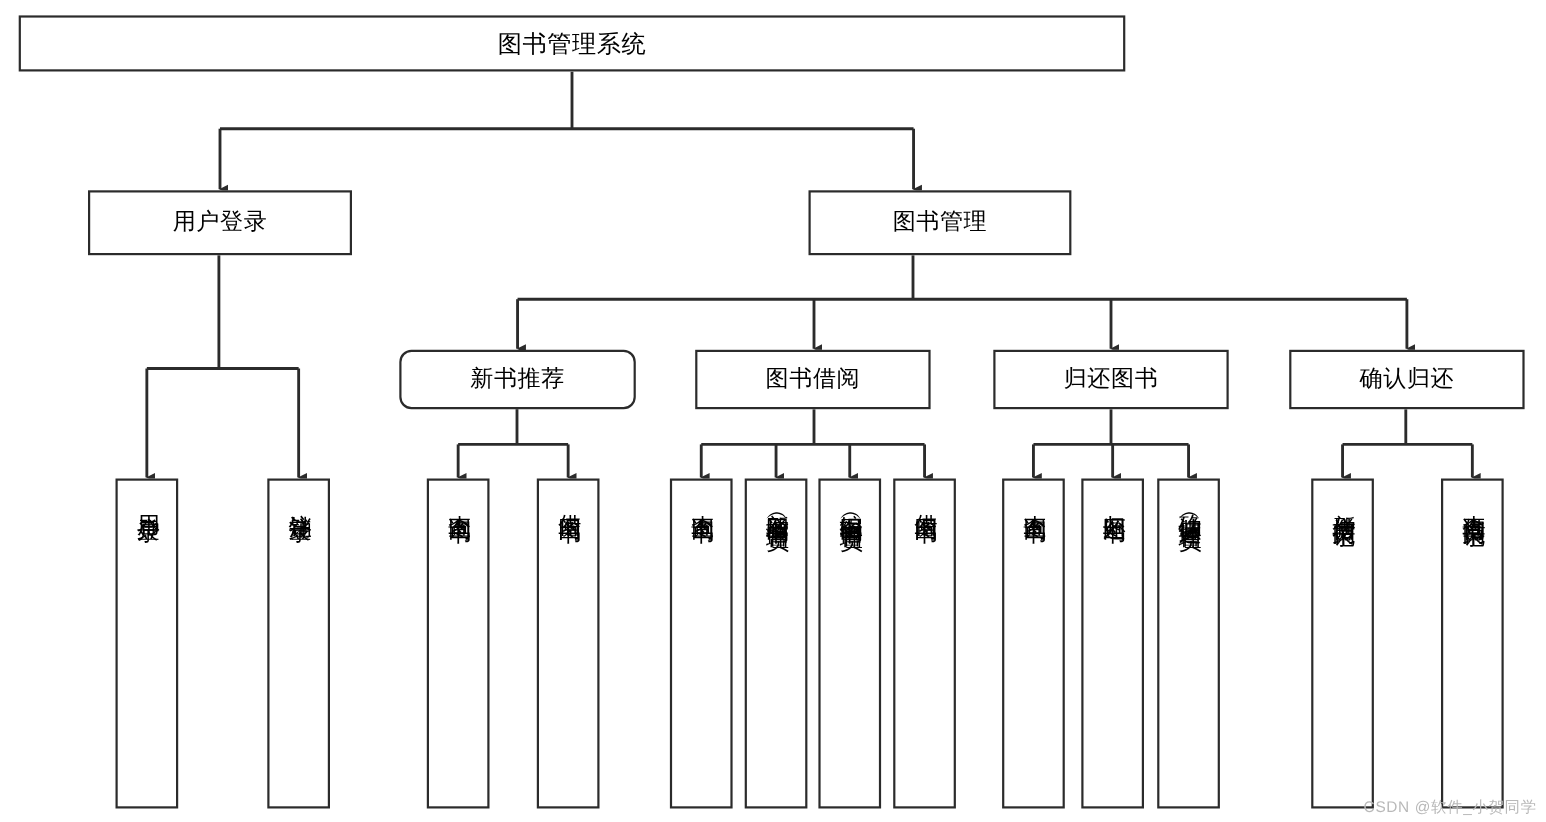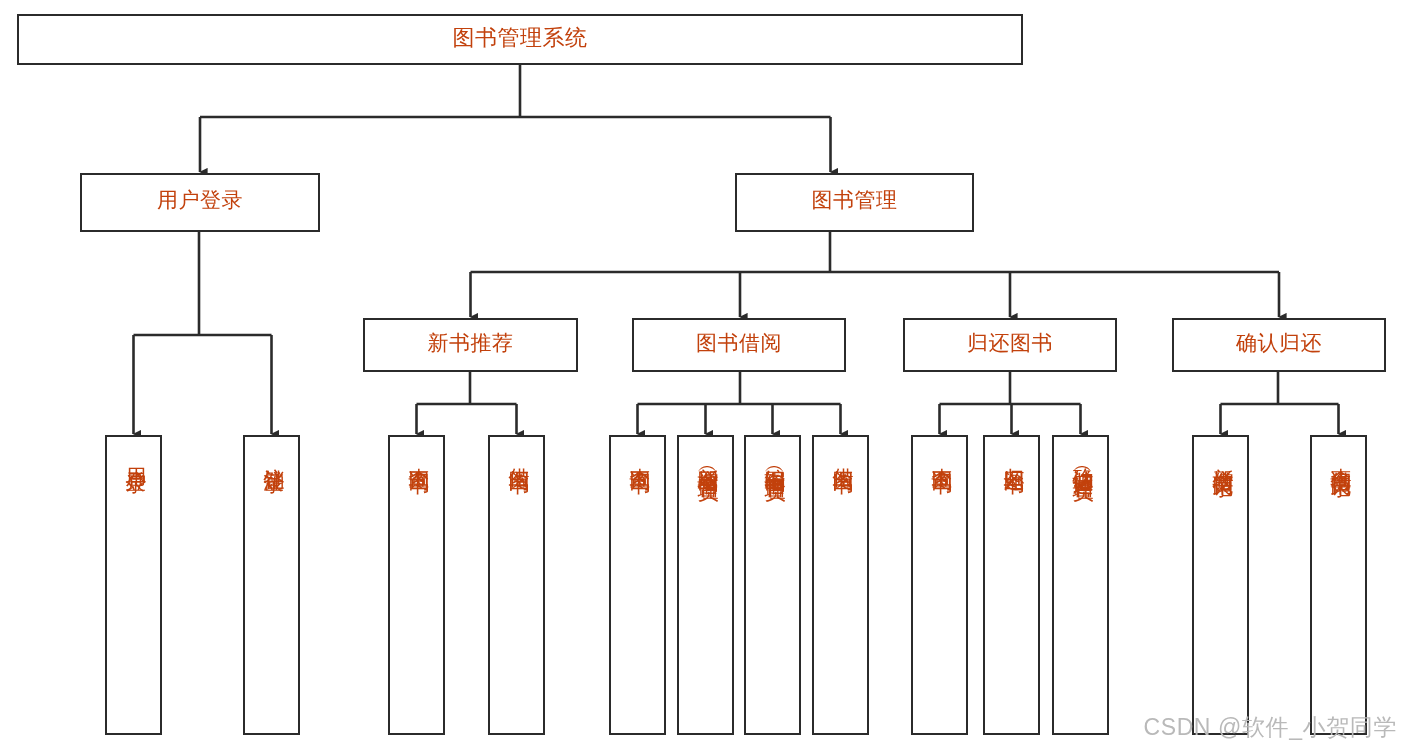"图书管理系统" .node .label { color: #c2410c -> #000000; font-family: Liberation Mono, monospace -> none }
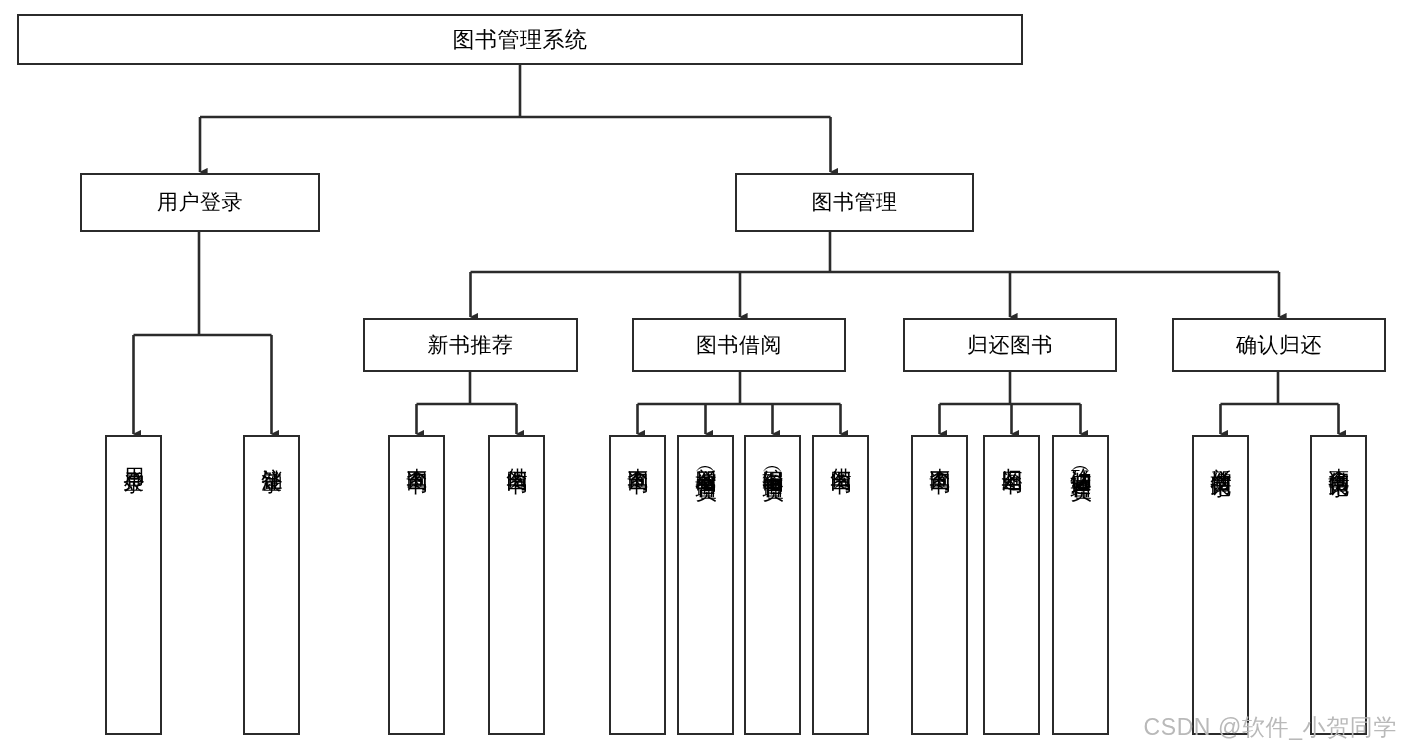"新书推荐" div.node { border-radius: none -> 11px }
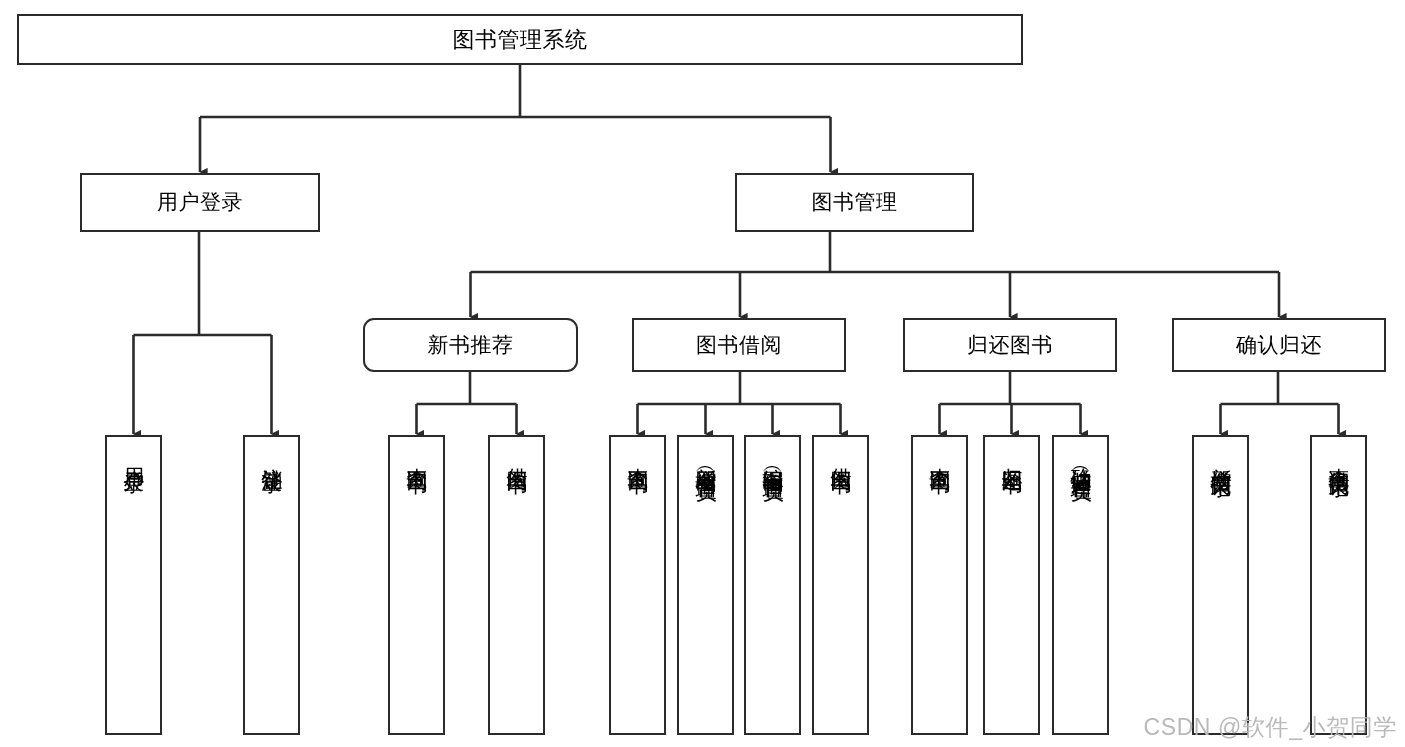"CSDN @软件_小贺同学" #watermark { font-size: 23px -> 14px }
